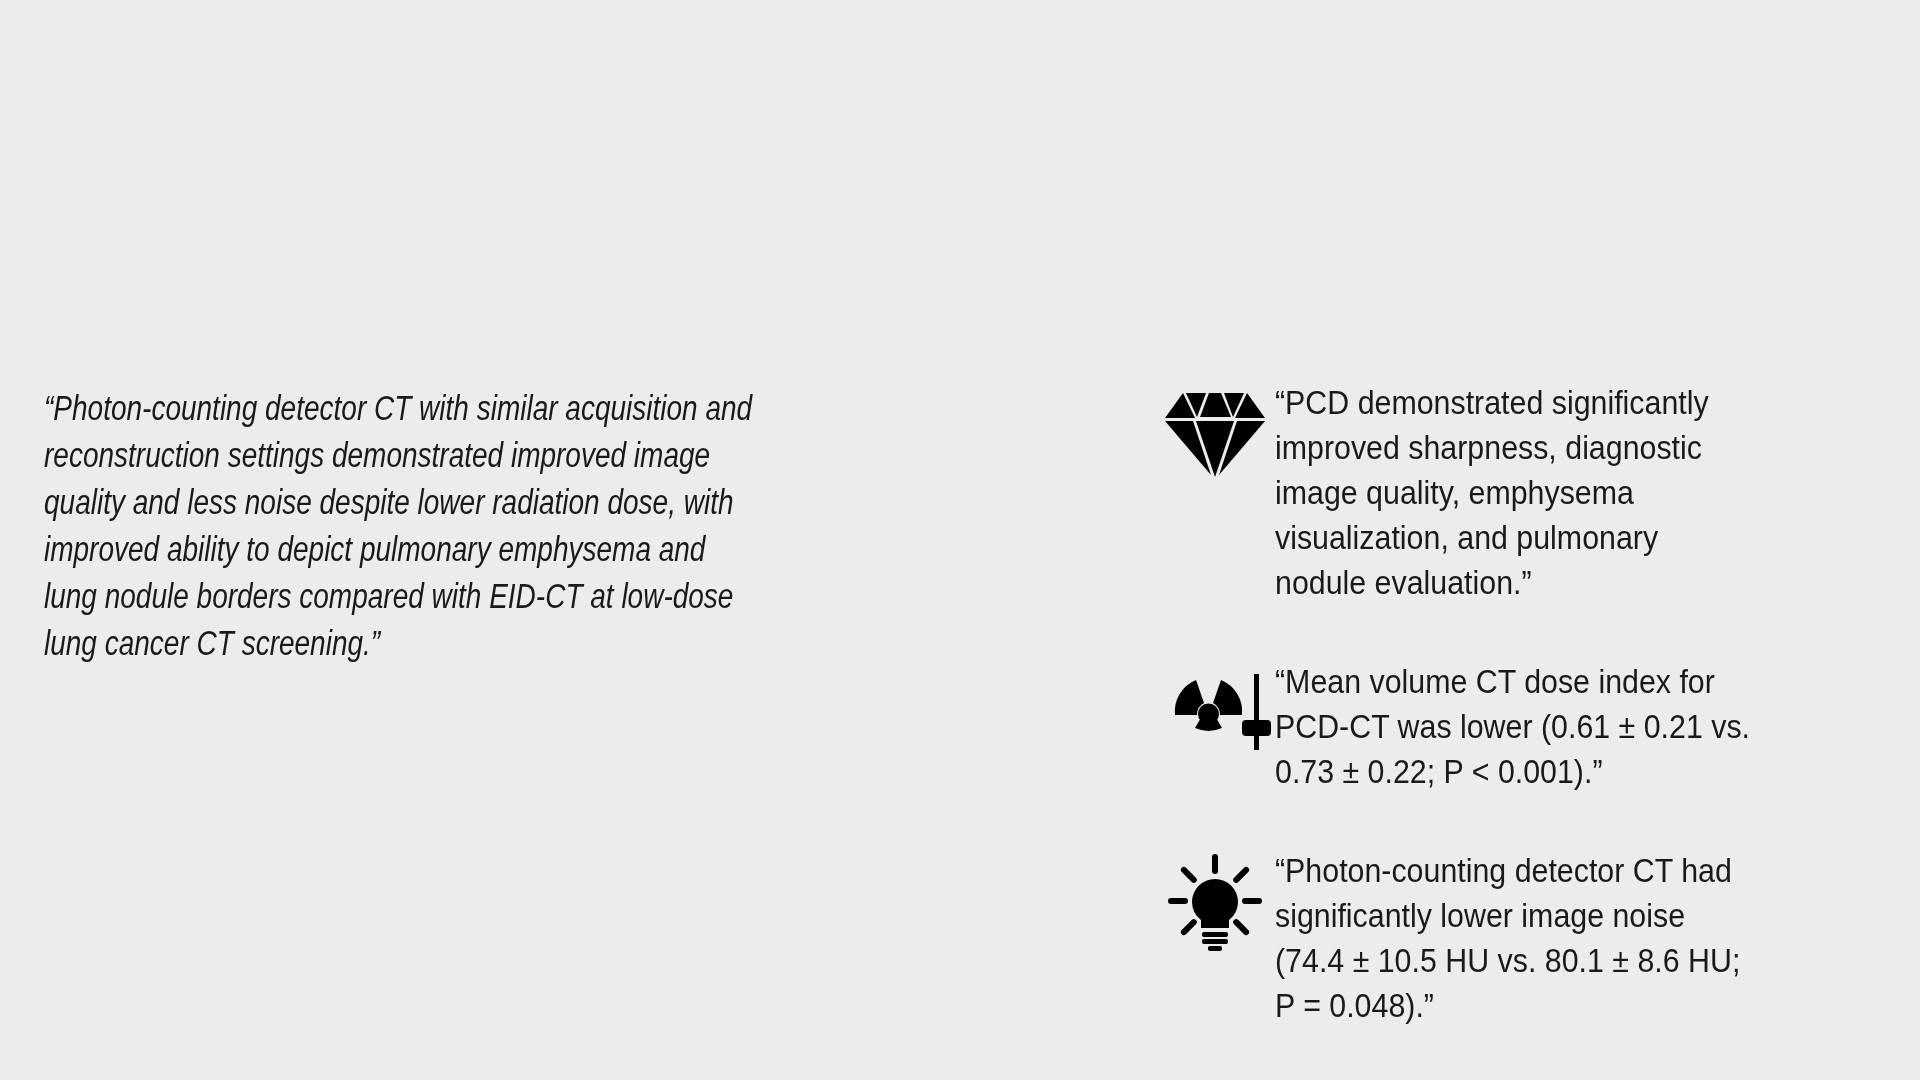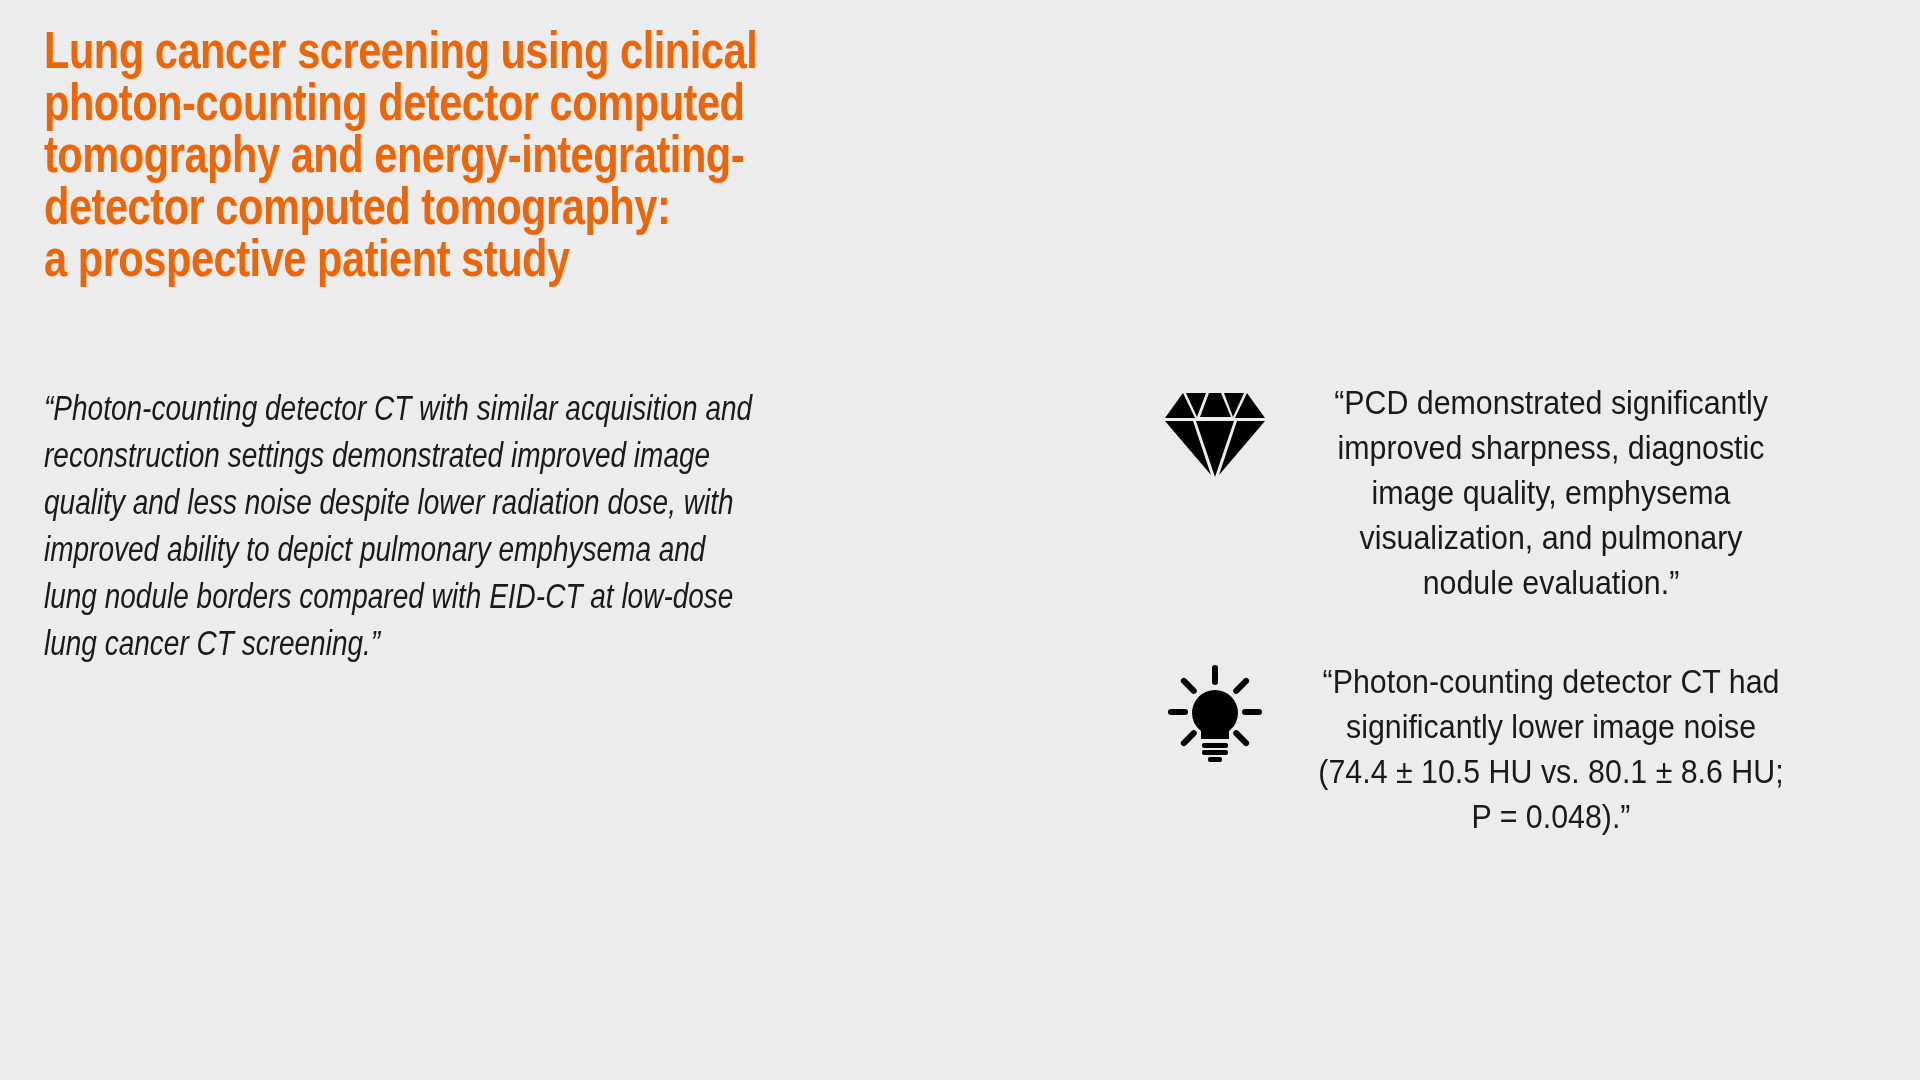"Lung cancer screening using clinical" div { html: <div> <h1>Lung cancer screening using clinical photon-counting detector computed tomography and energy-integrating- detector computed tomography: a prospective patient study</h1> </div> -> none }
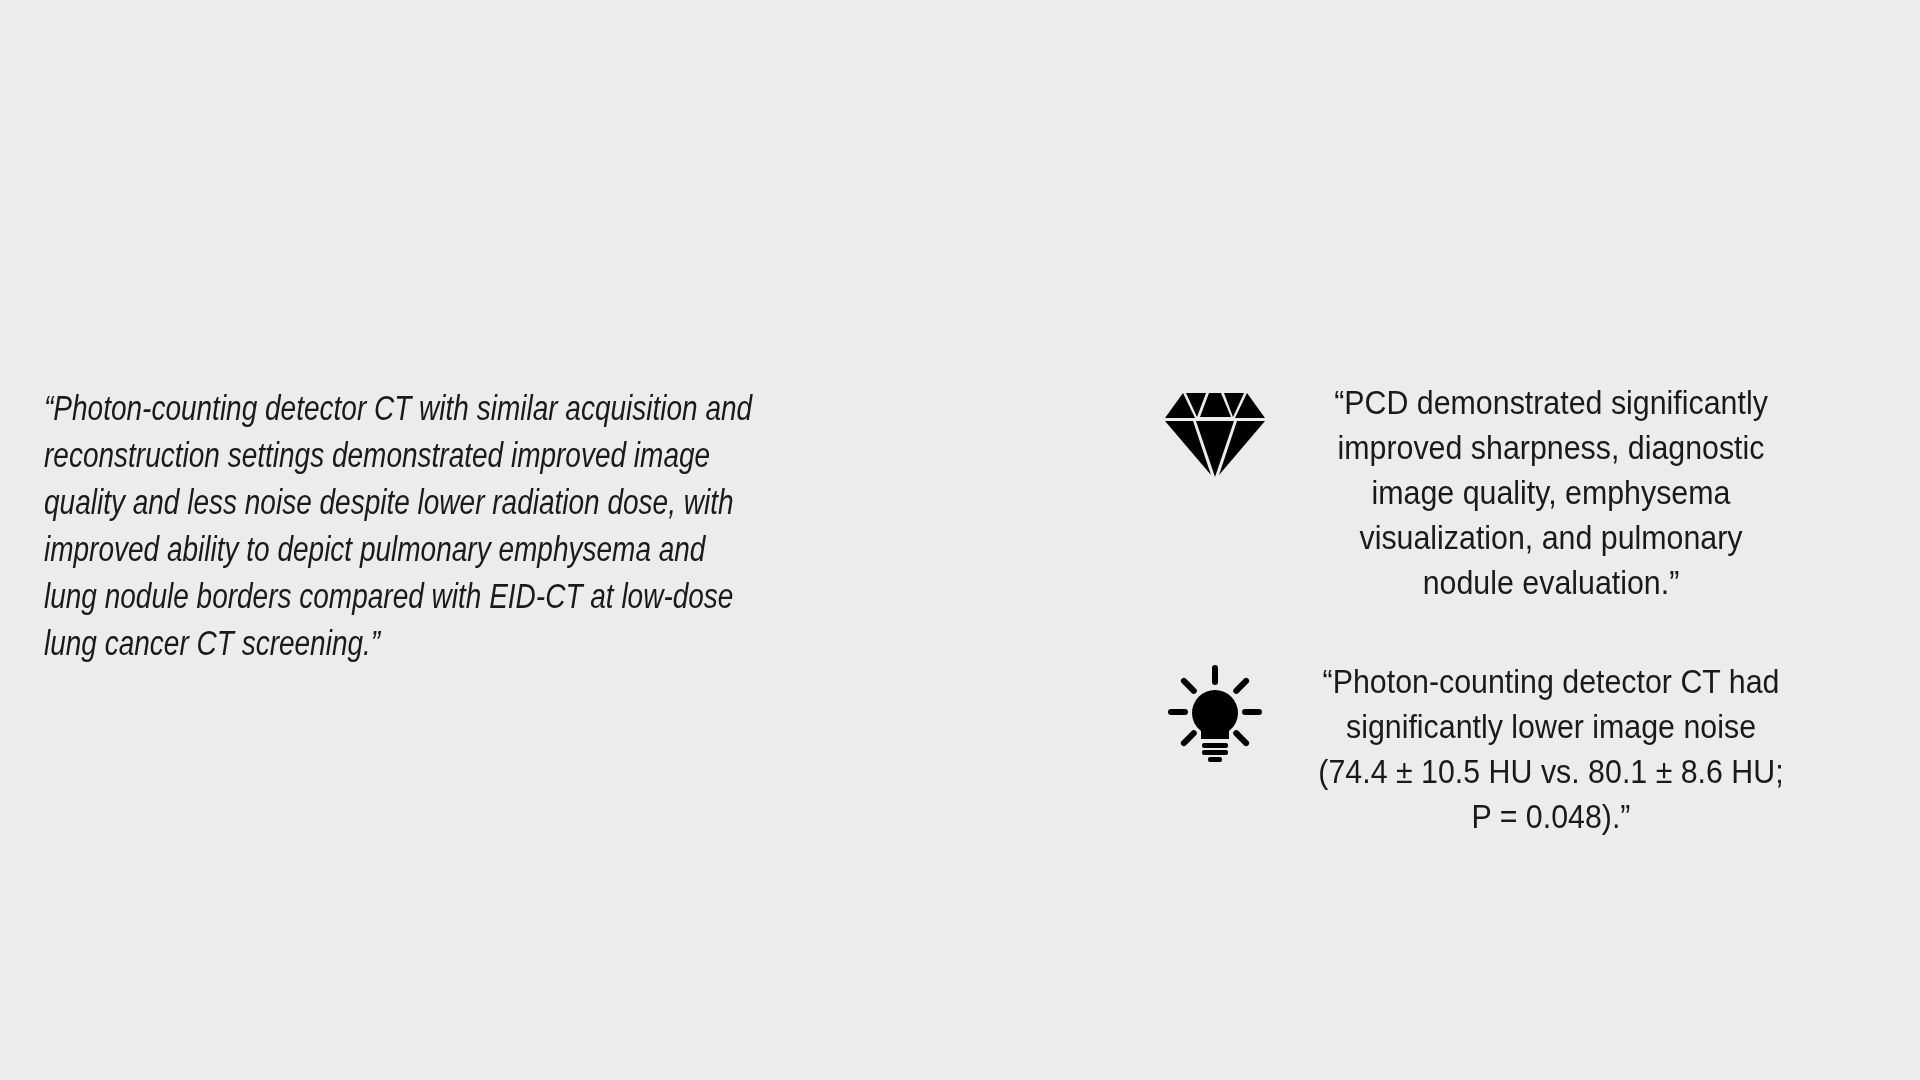"“PCD demonstrated significantly" #findings-list { text-align: center -> none }
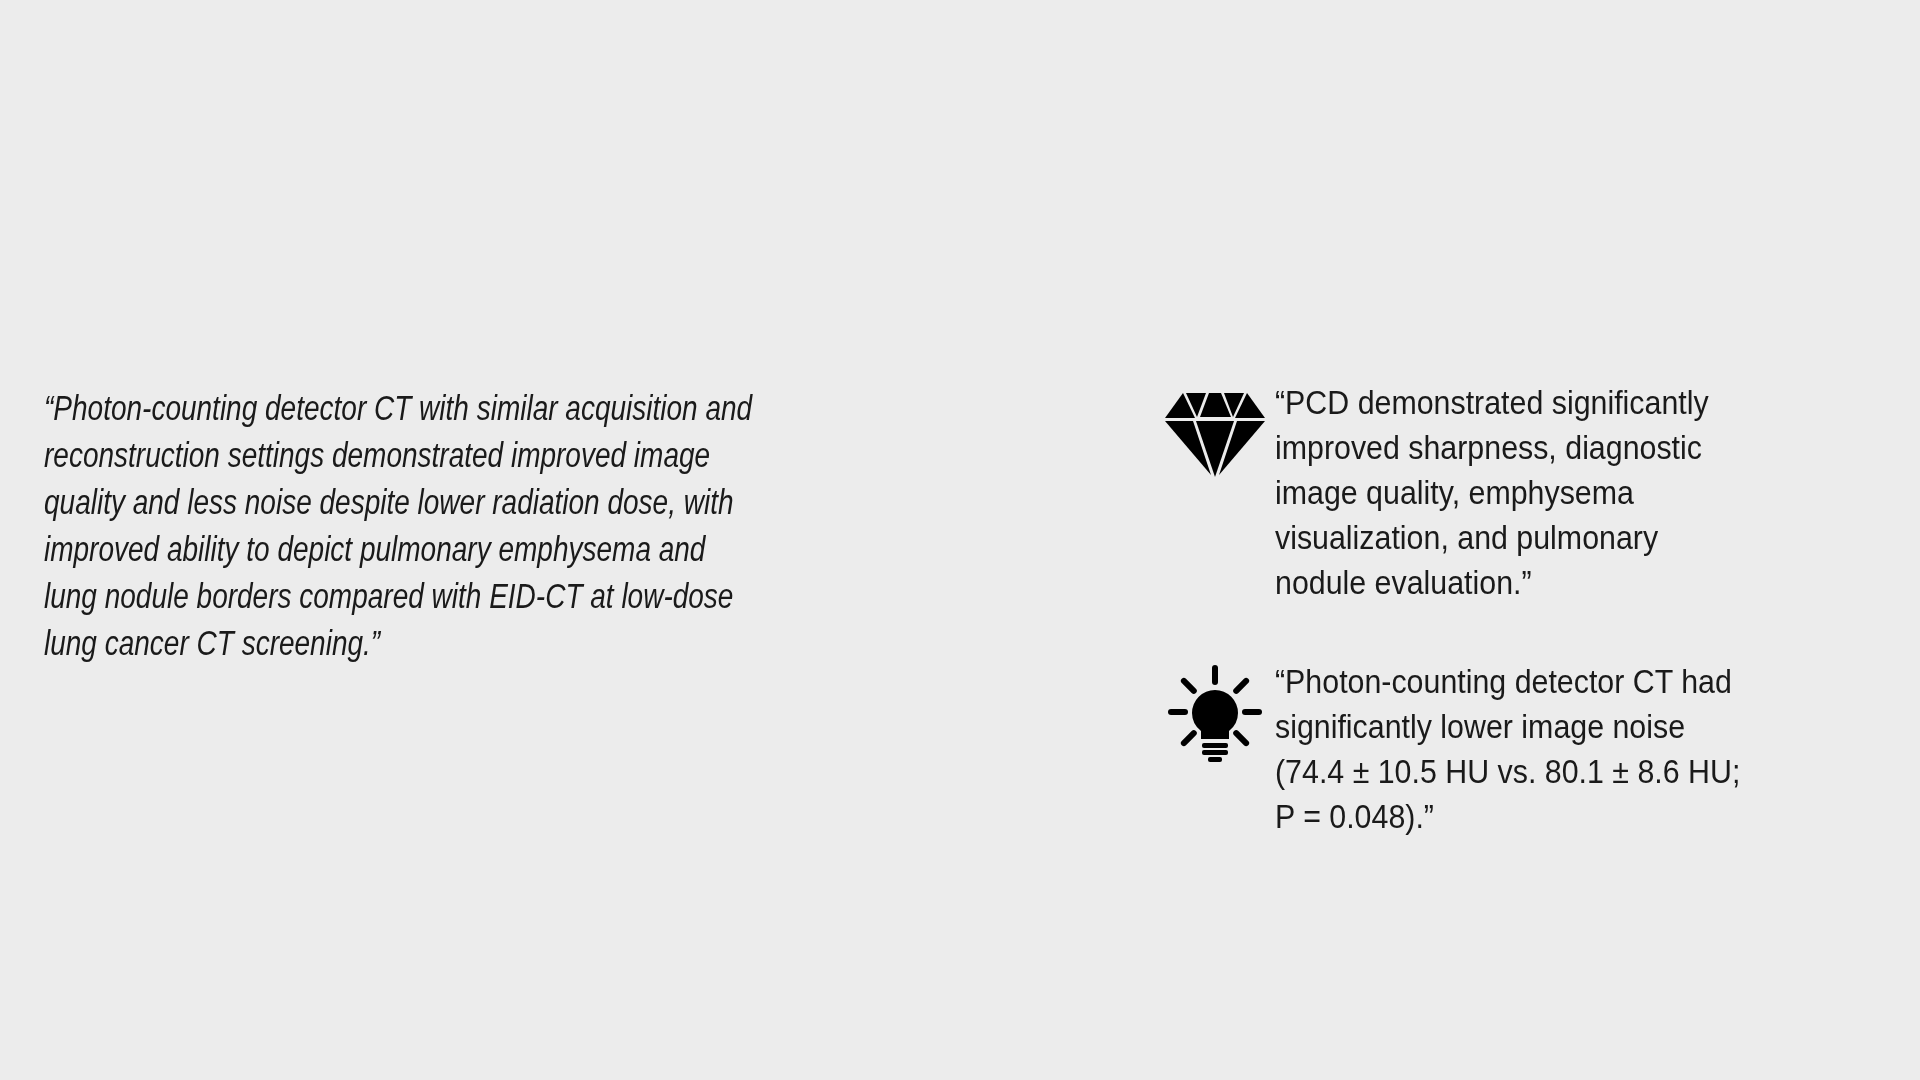"“Mean volume CT dose index" div.finding-row { html: none -> <div> <div> <svg> <g> <path></path> <path></path> <path></path> <circle></circle> <rect></rect> <rect></rect> </g> </svg> </div> <div>“Mean volume CT dose index for PCD-CT was lower (0.61 ± 0.21 vs. 0.73 ± 0.22; P &lt; 0.001).”</div> </div> }
